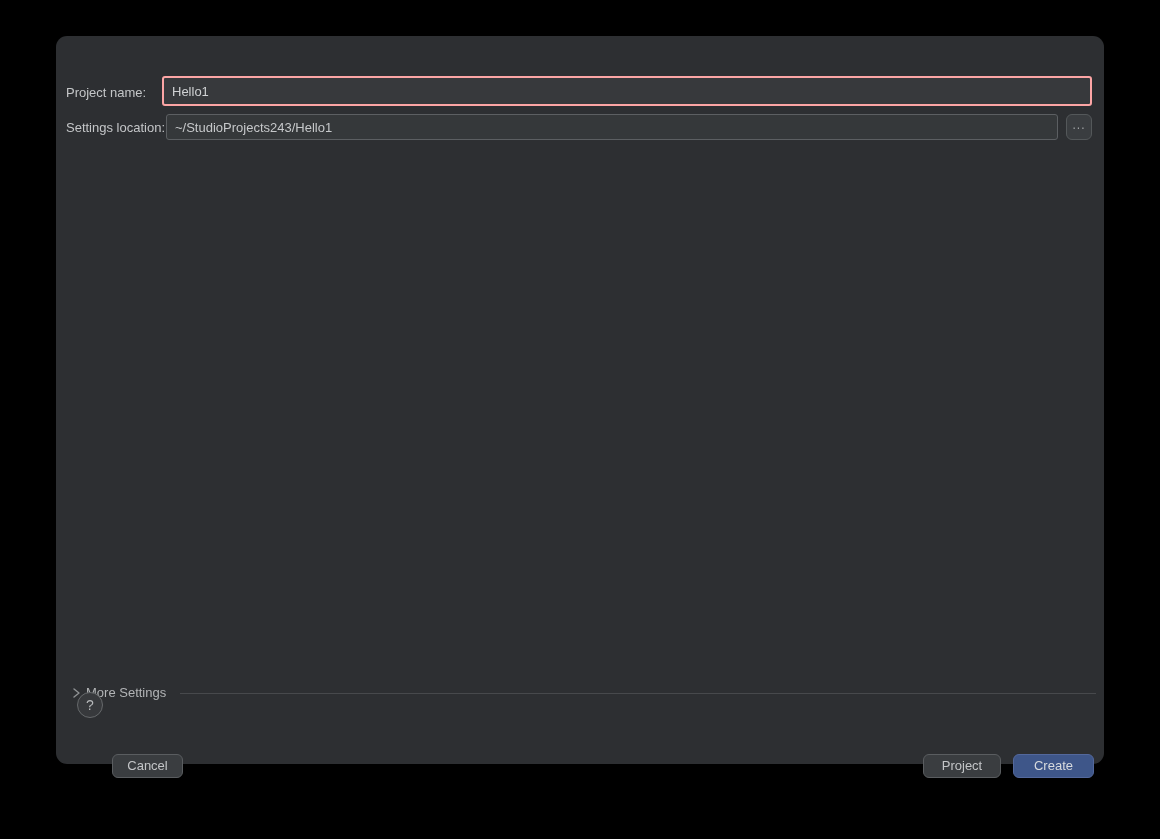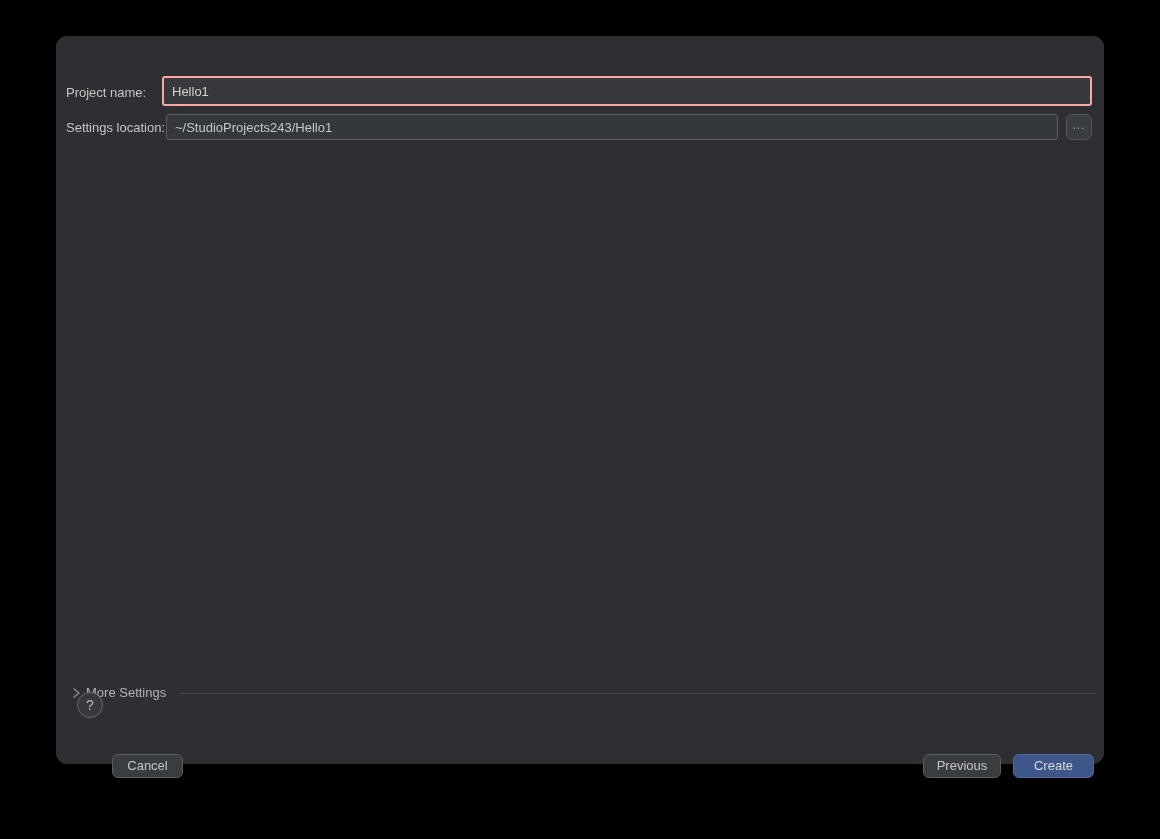"Previous" button.btn { text: Previous -> Project }
